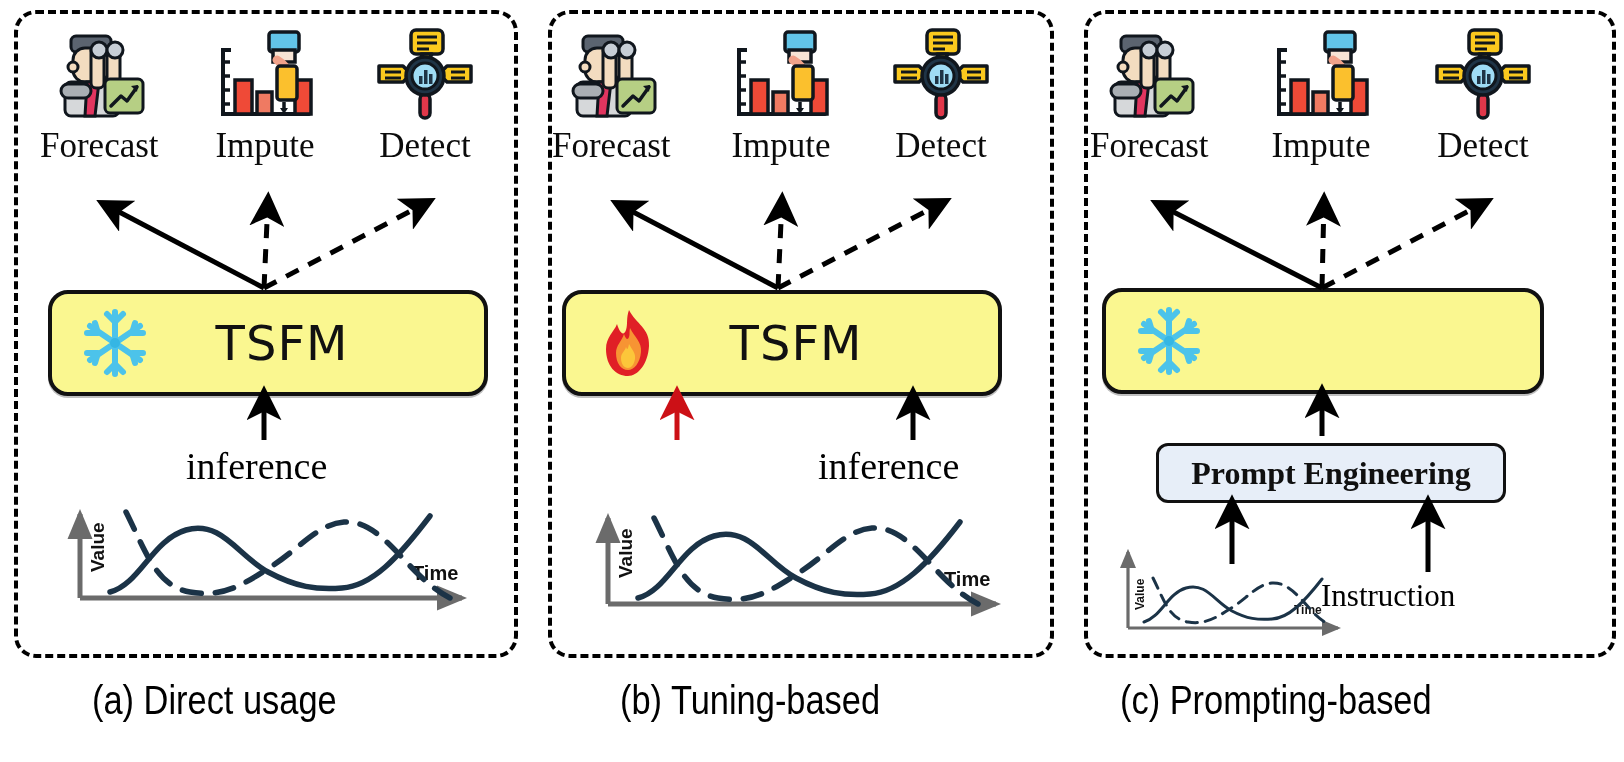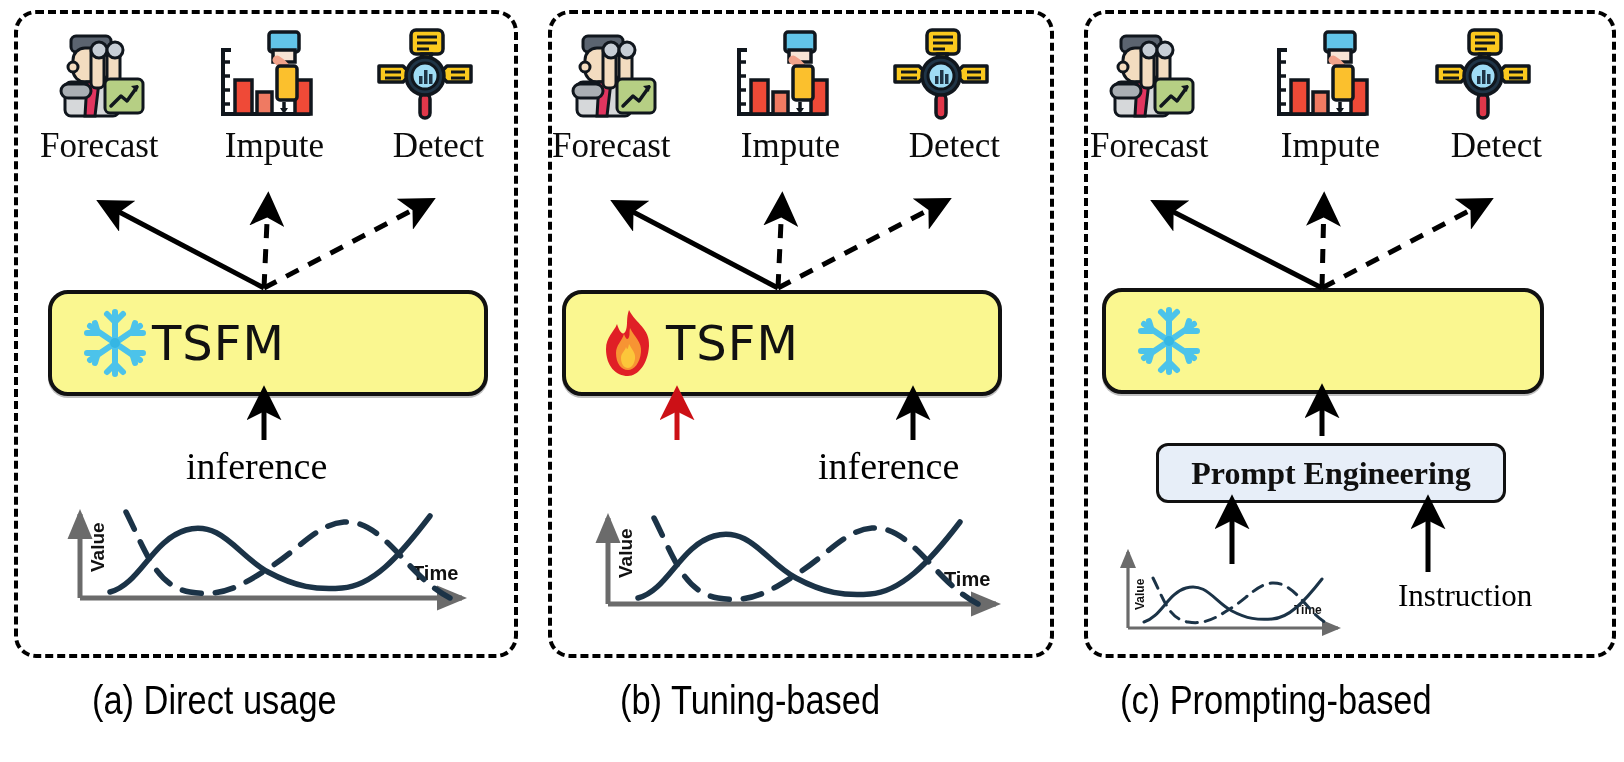"Forecast" .task { text-align: right -> center }
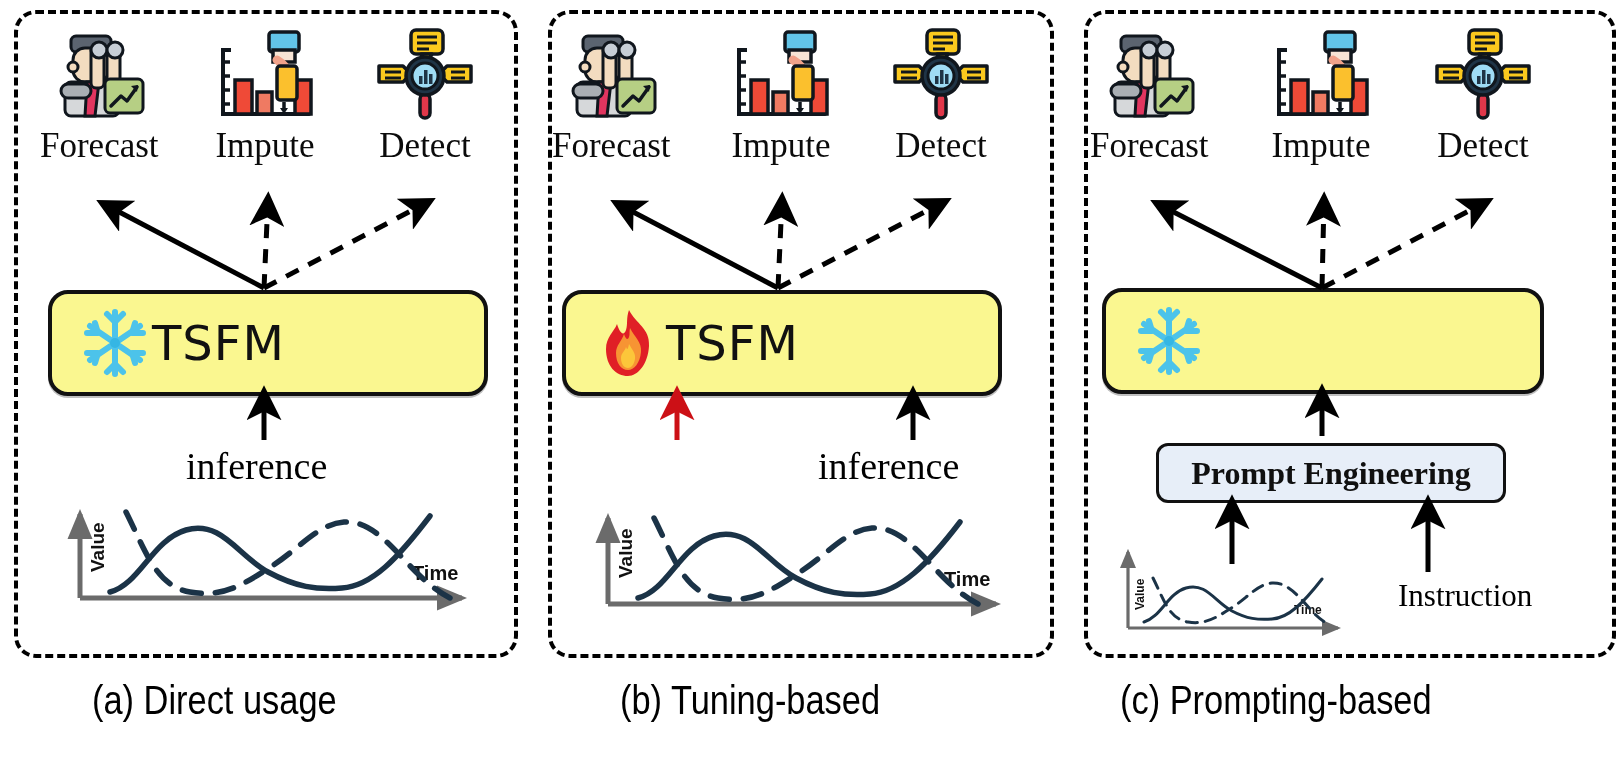"TSFM" .modelbox .mb-label { text-align: left -> center }
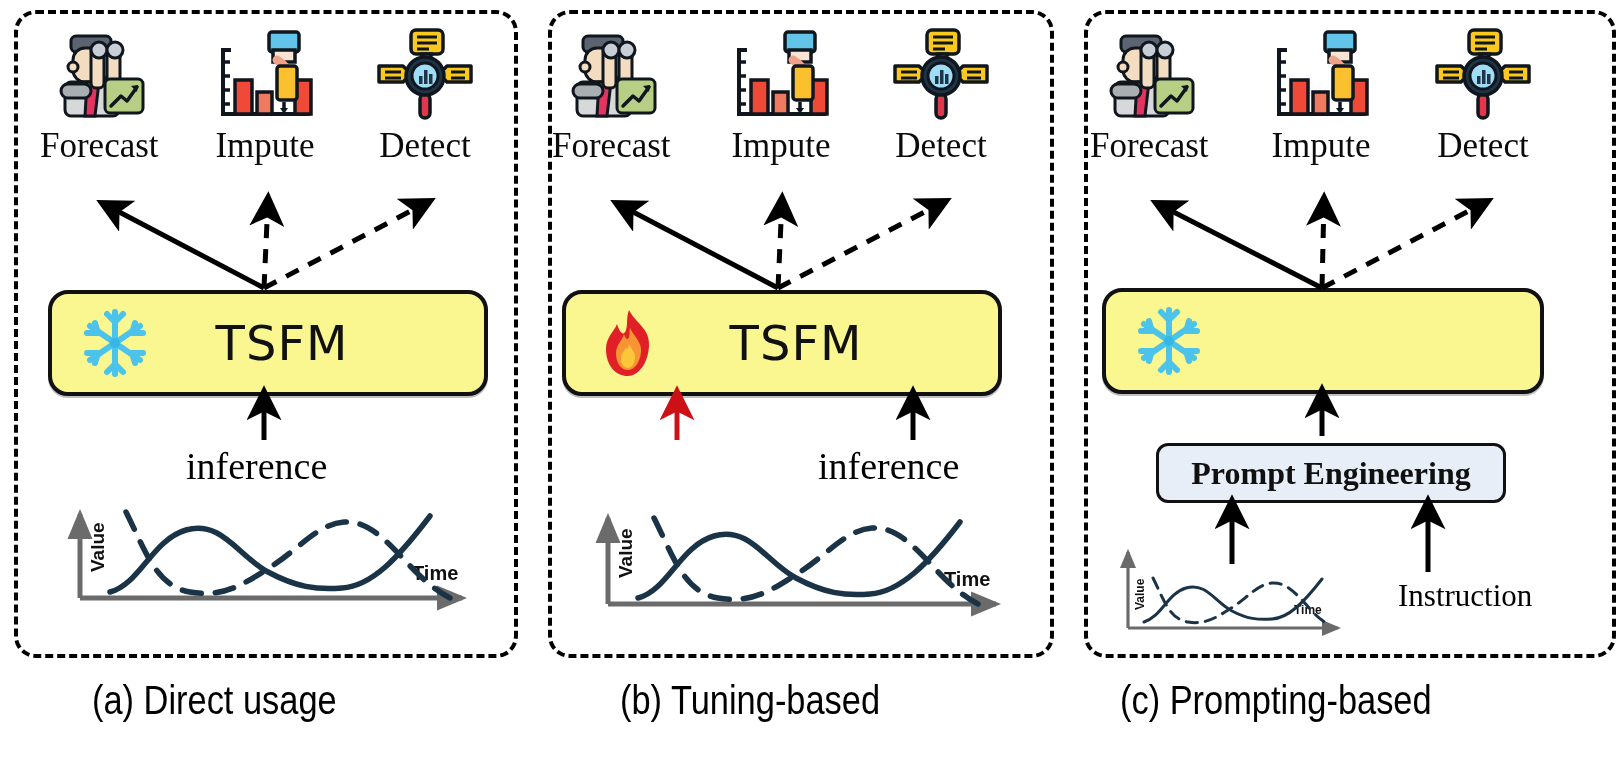"Instruction" div.ftext { left: 1398px -> 1321px }
